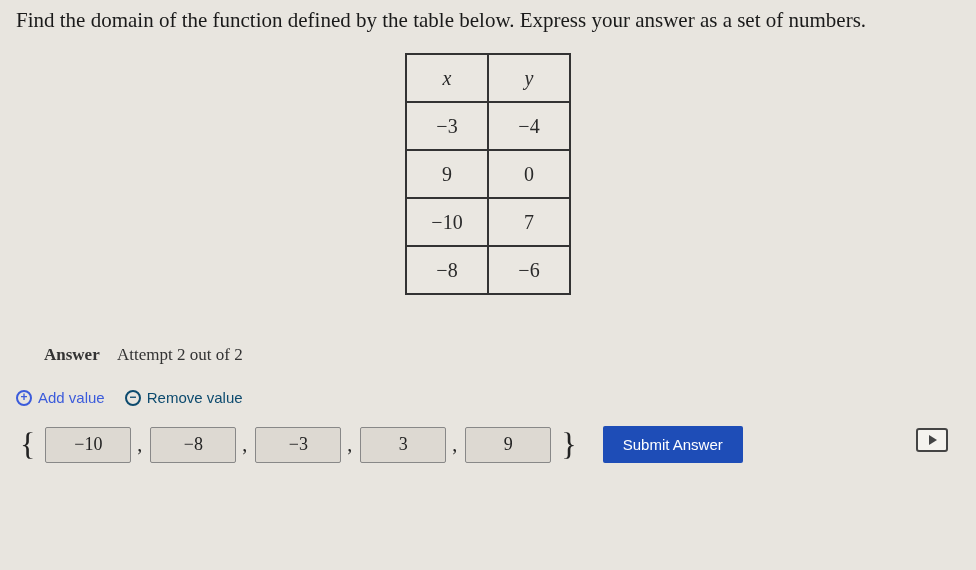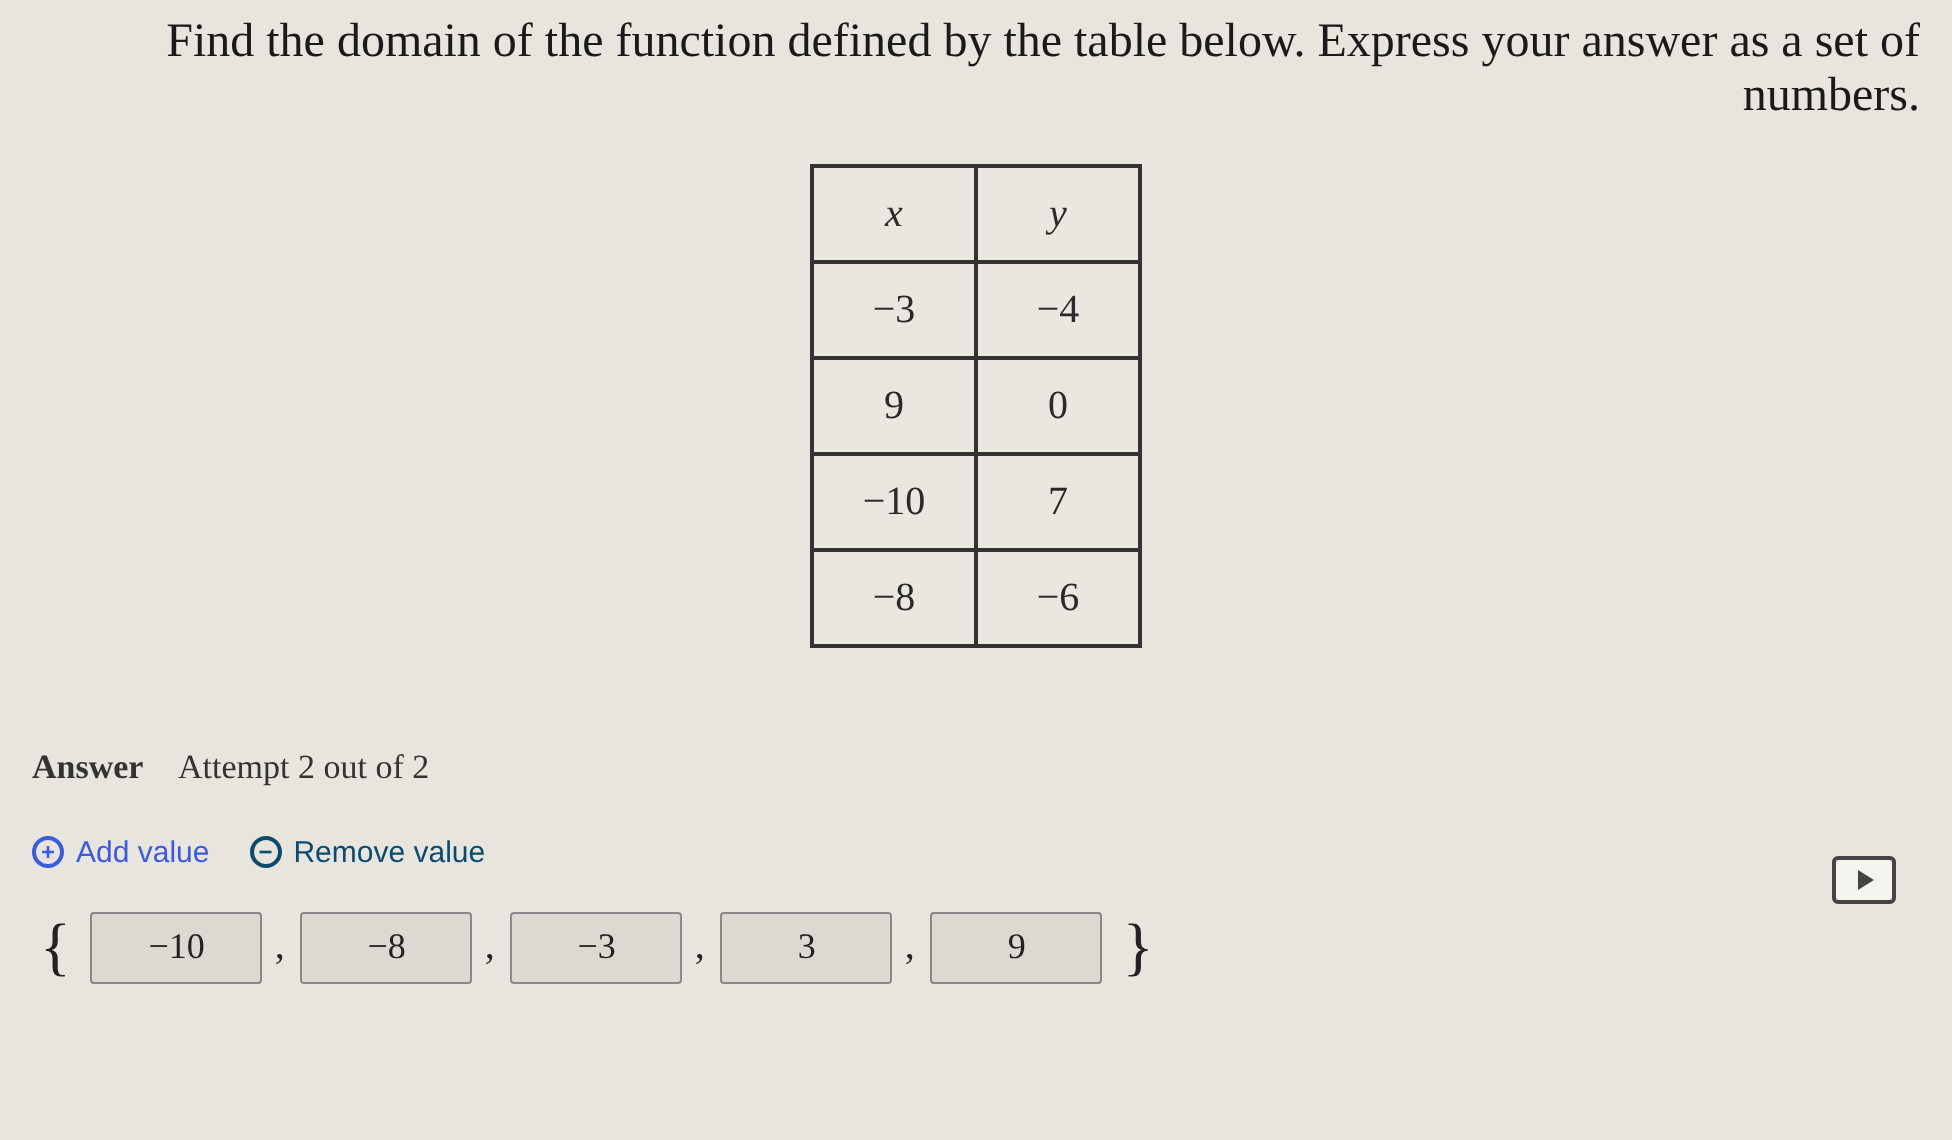"Find the domain of the" .question { font-size: 24px -> 21px; text-align: right -> none }
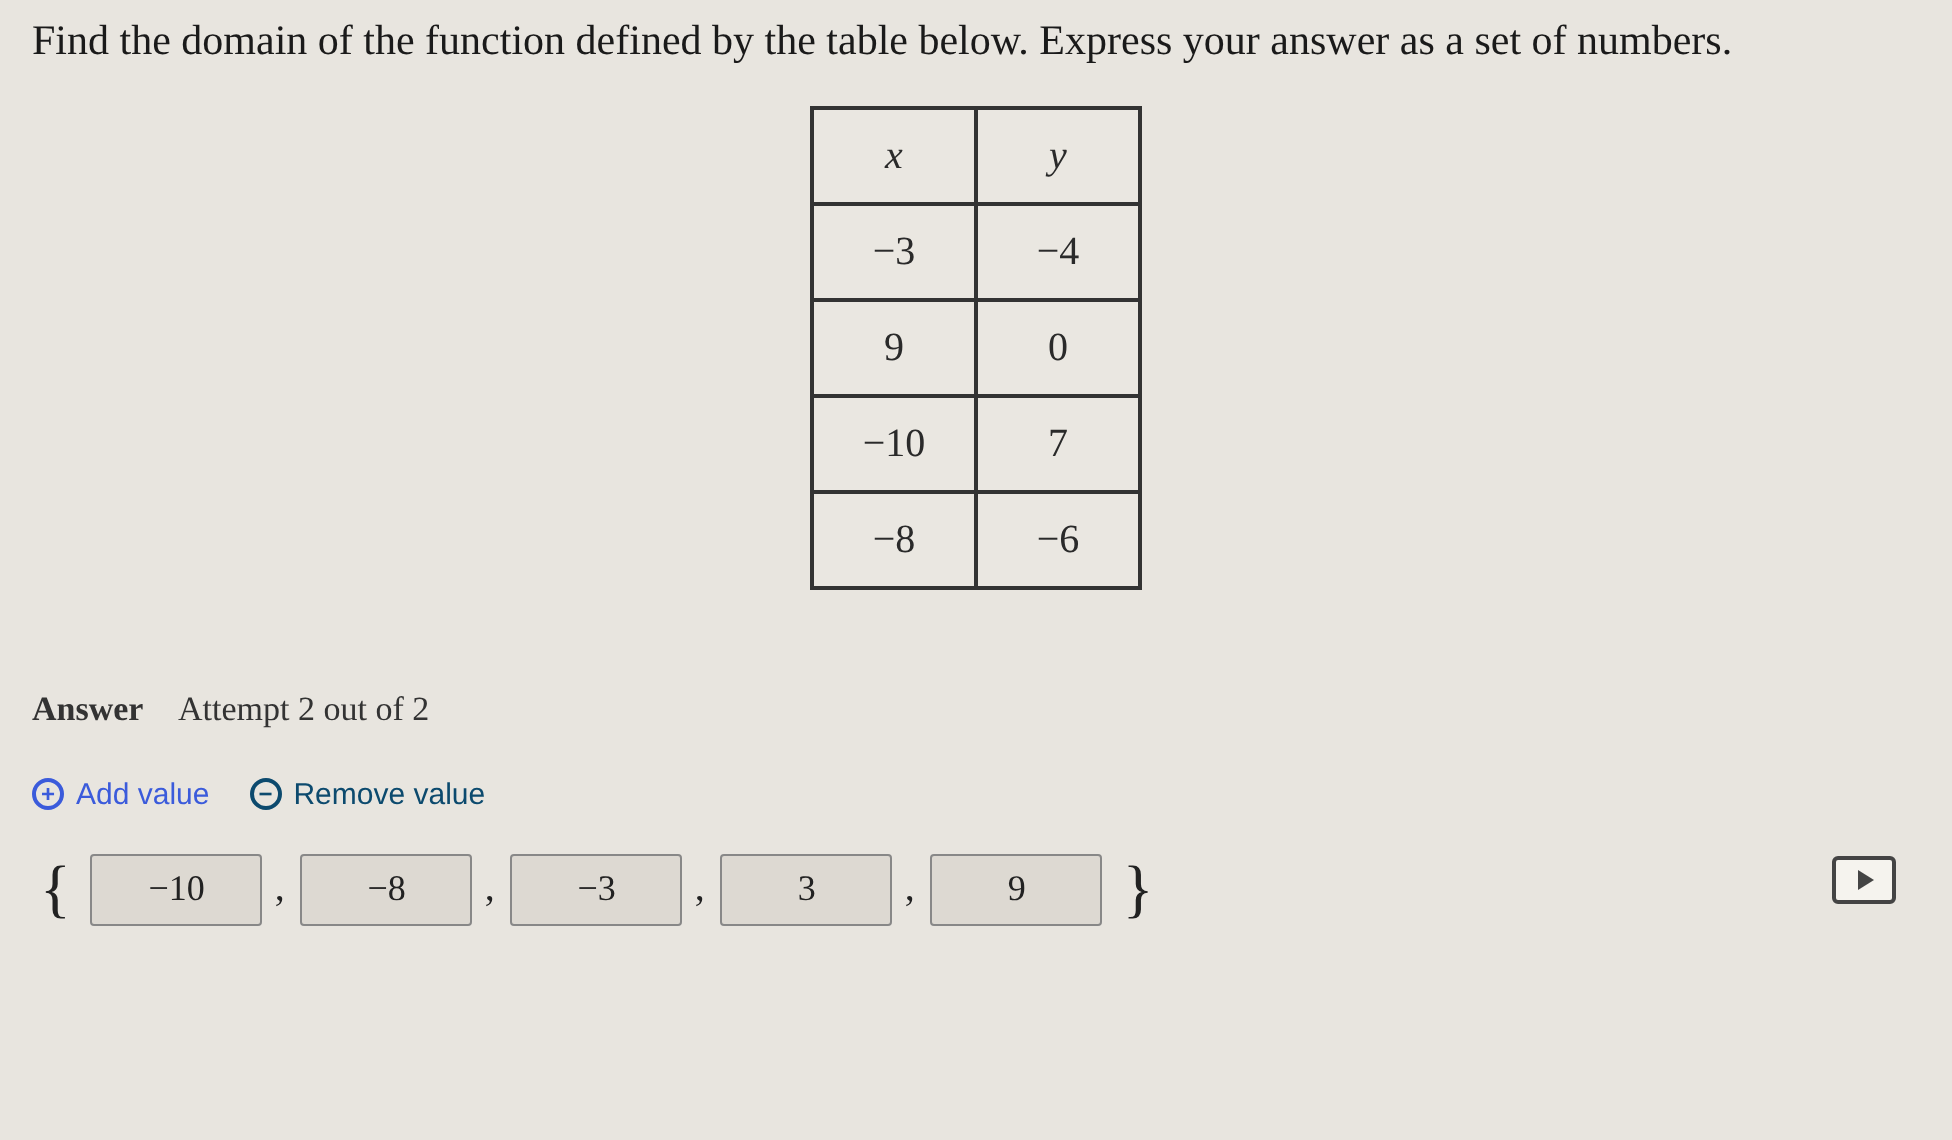"Answer Attempt 2 out of" .answer-header { margin-left: none -> 28px }
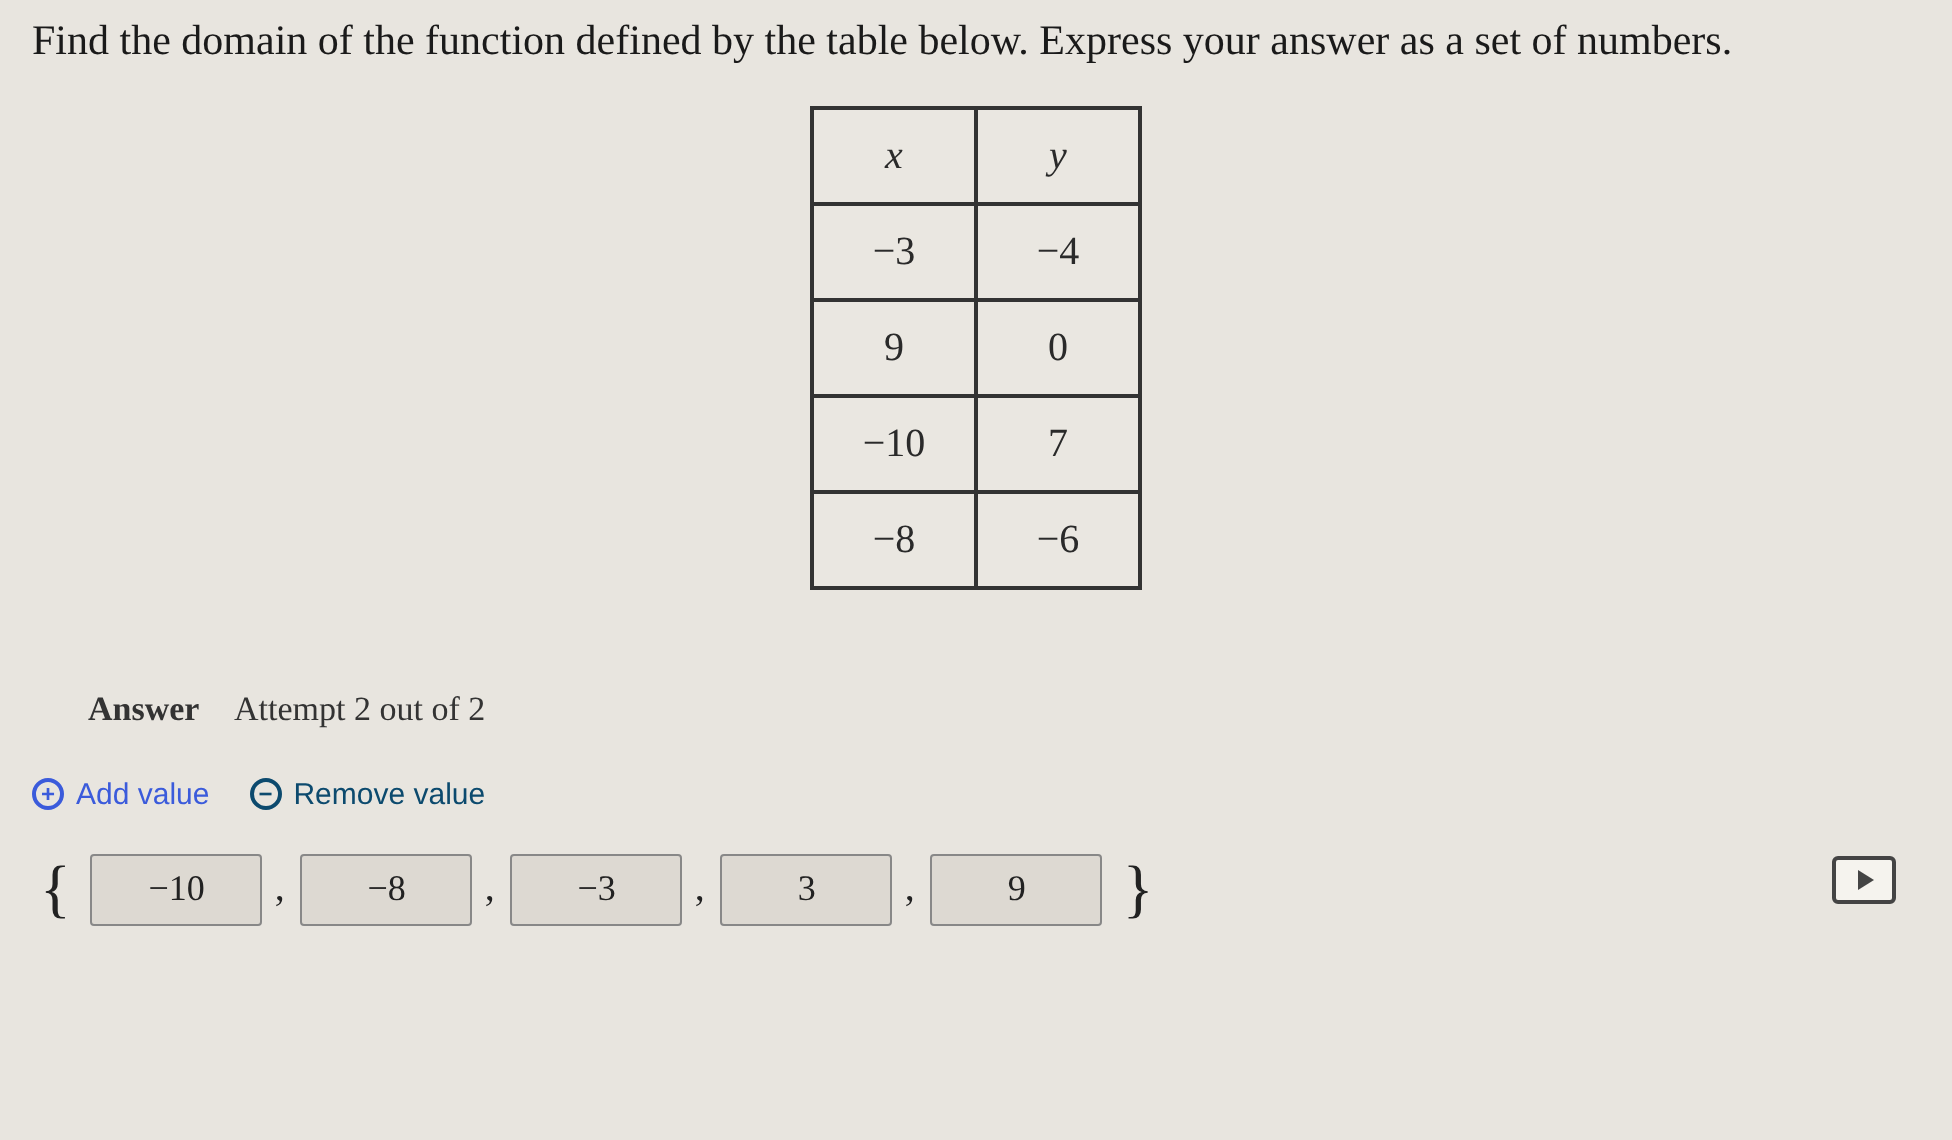"Add value" .control-btn { align-items: flex-start -> center }
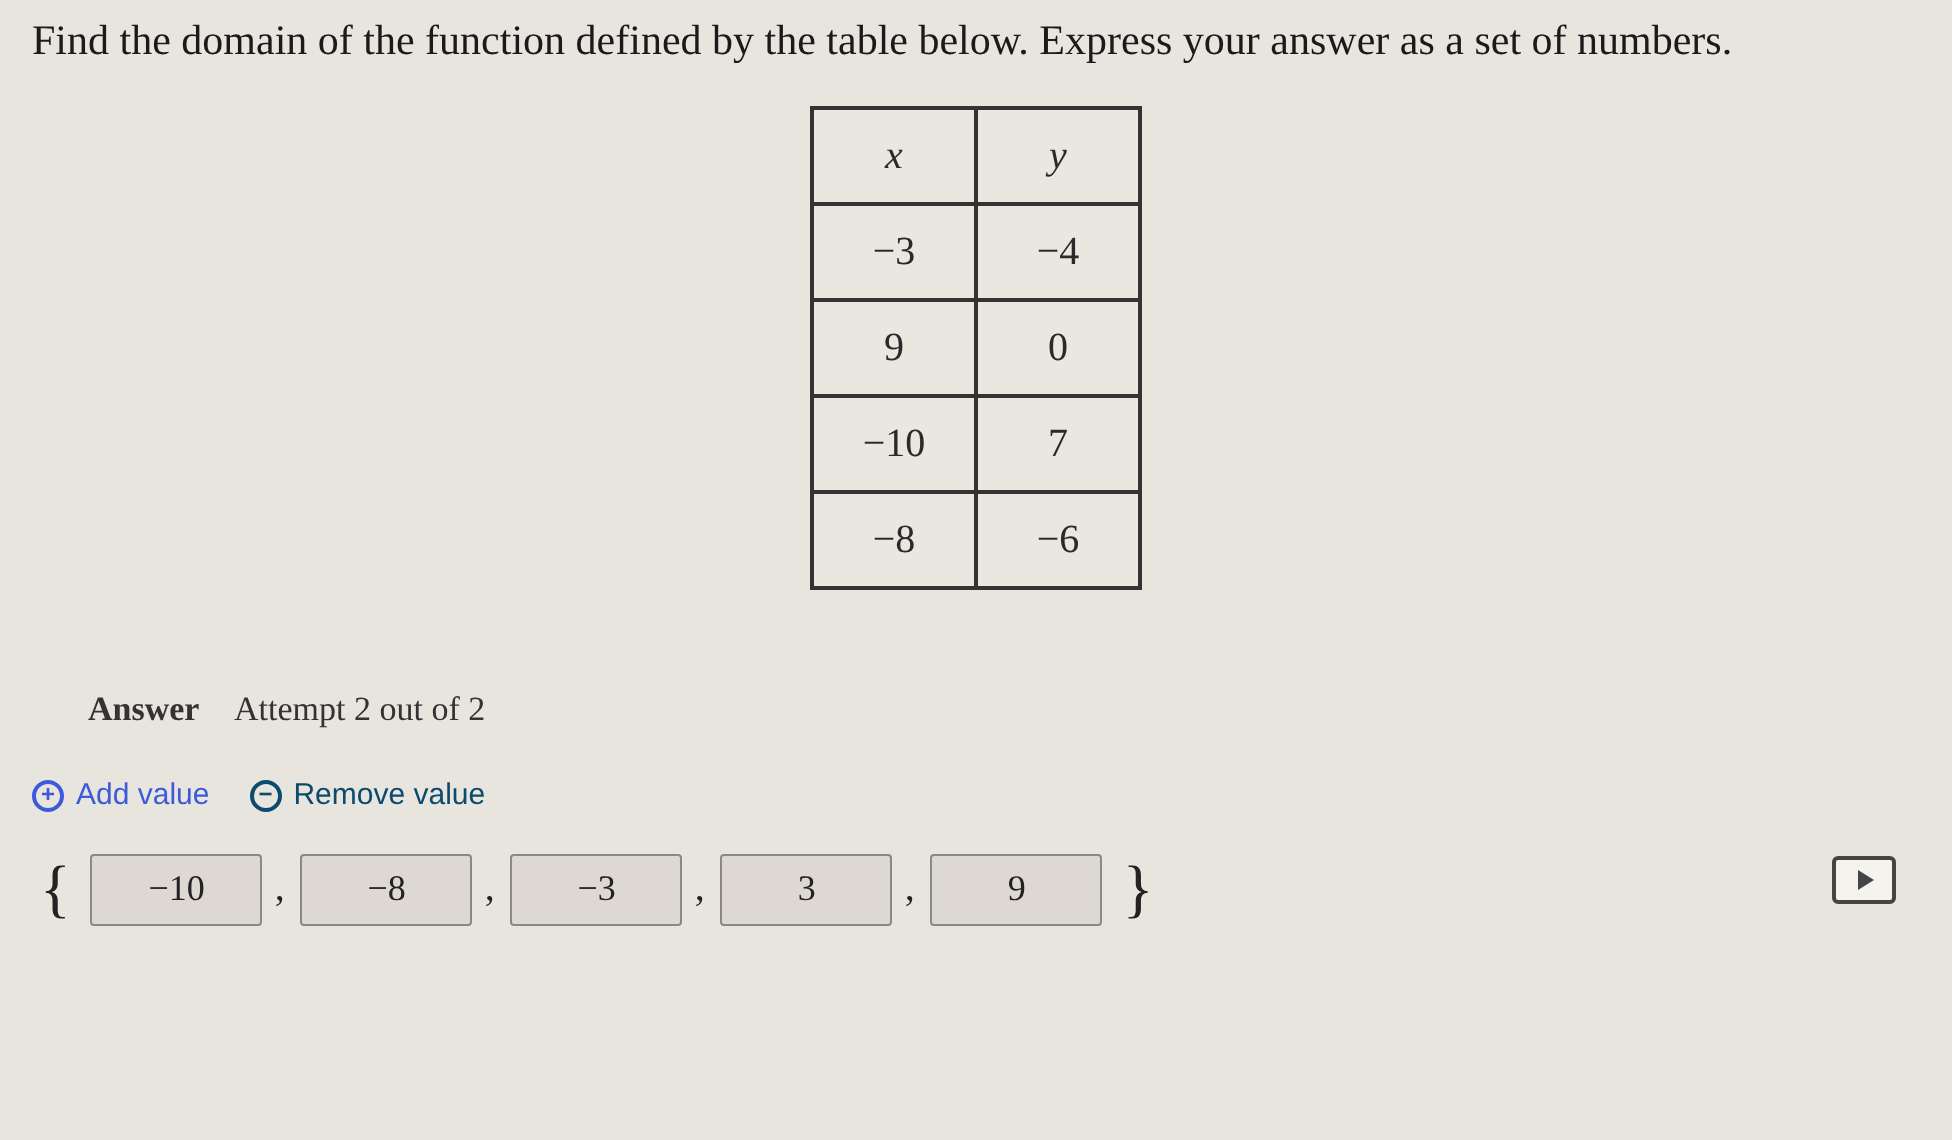"Submit Answer" button.submit-btn { html: none -> <button>Submit Answer</button> }
